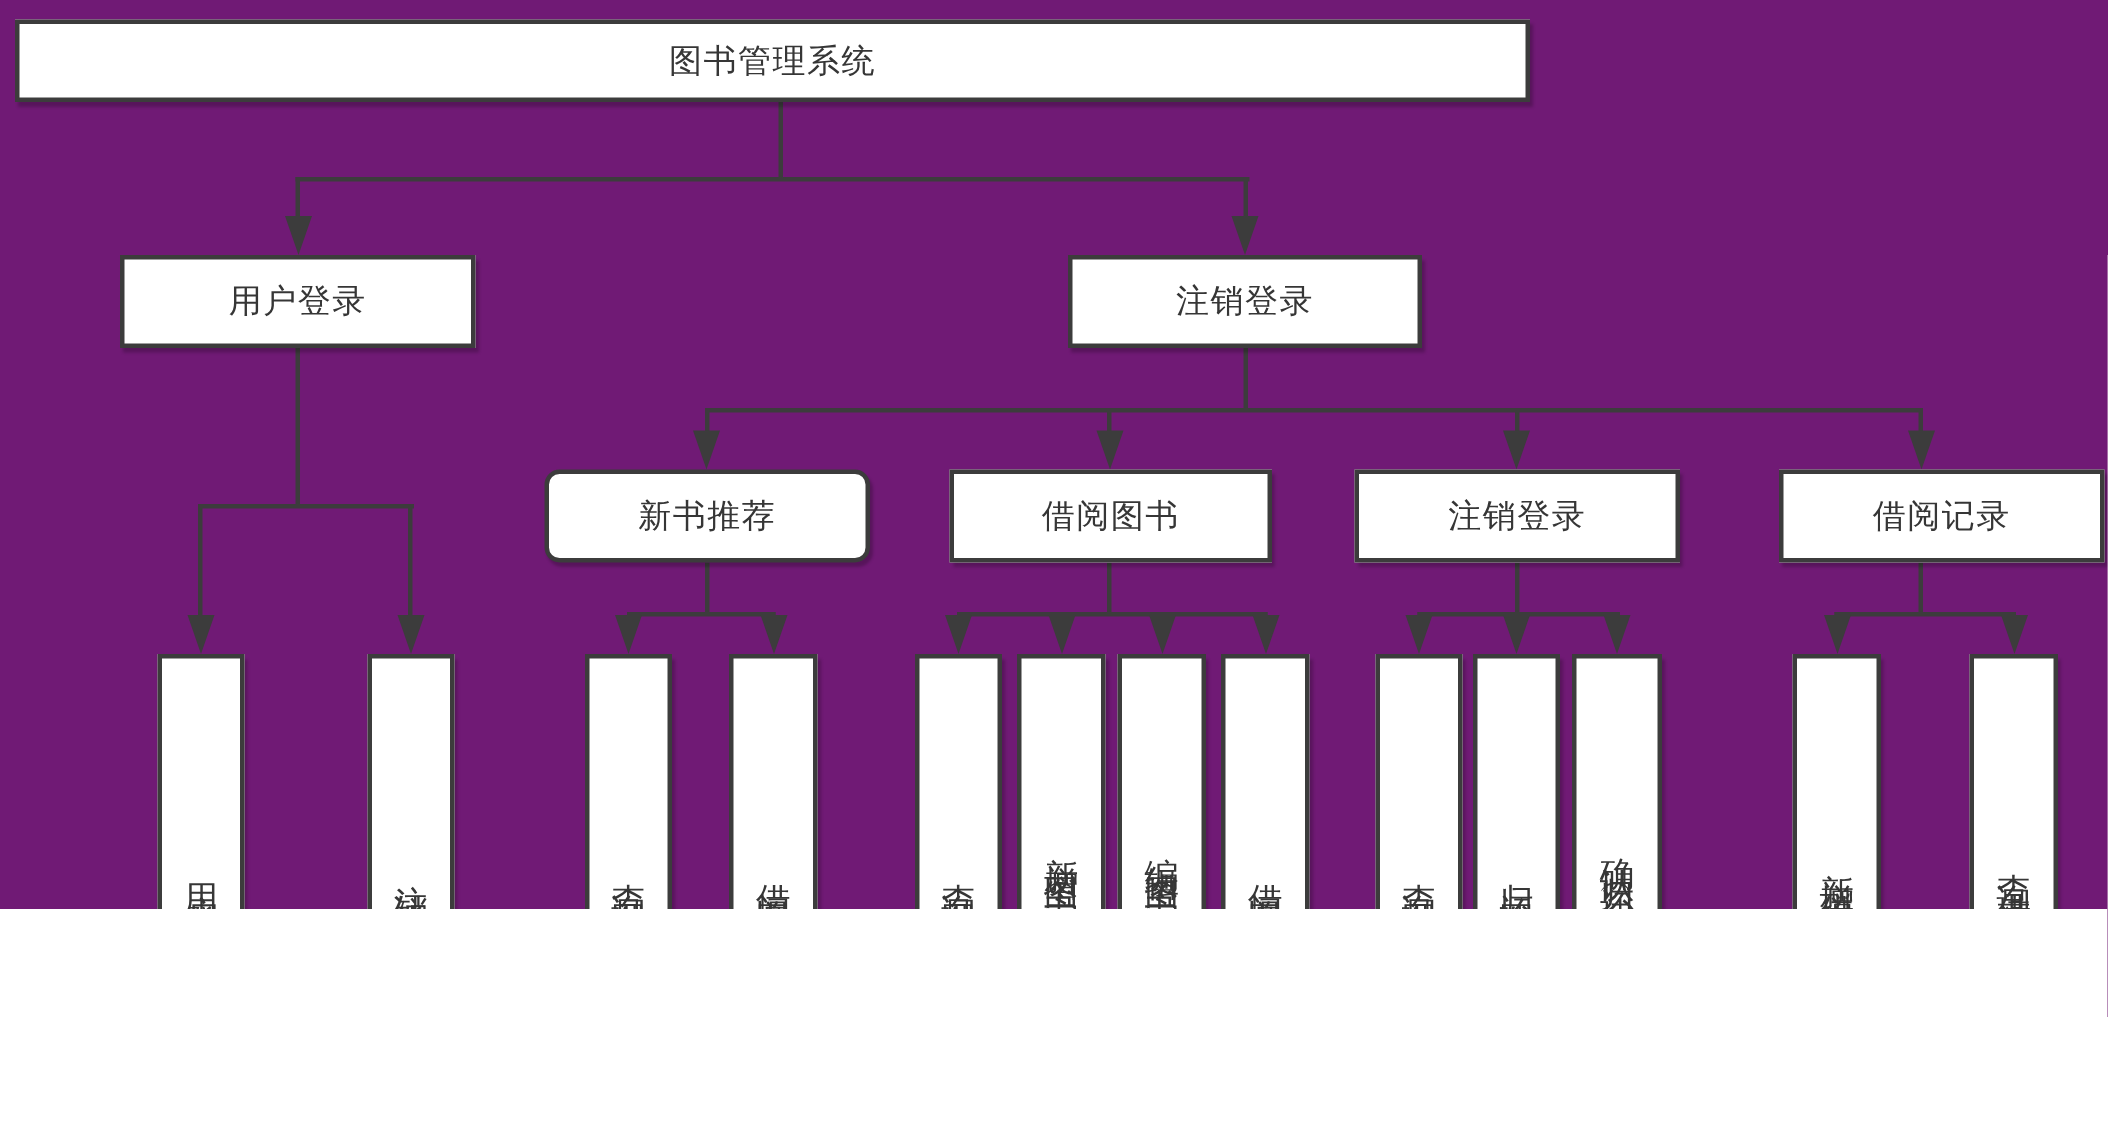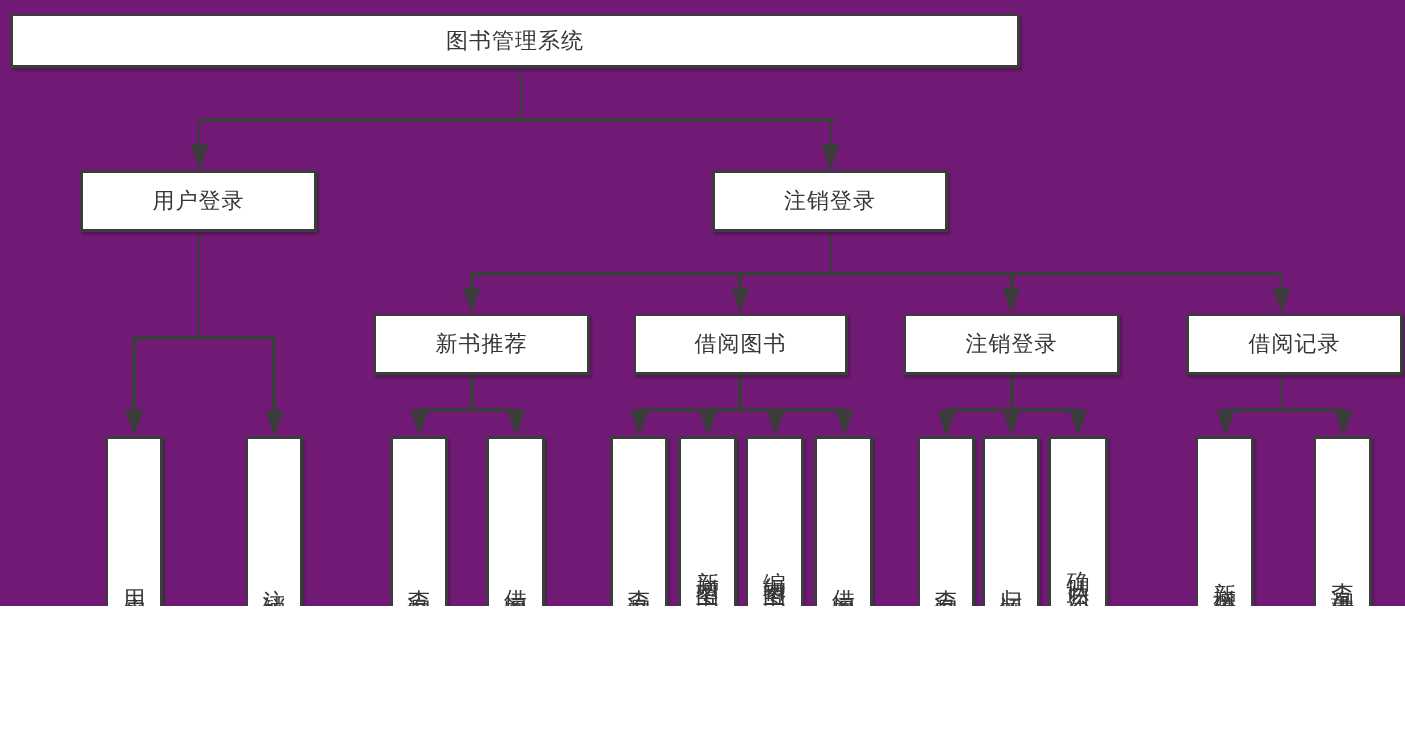"新书推荐" div.box { border-radius: none -> 10px; left: 373px -> 363px }
